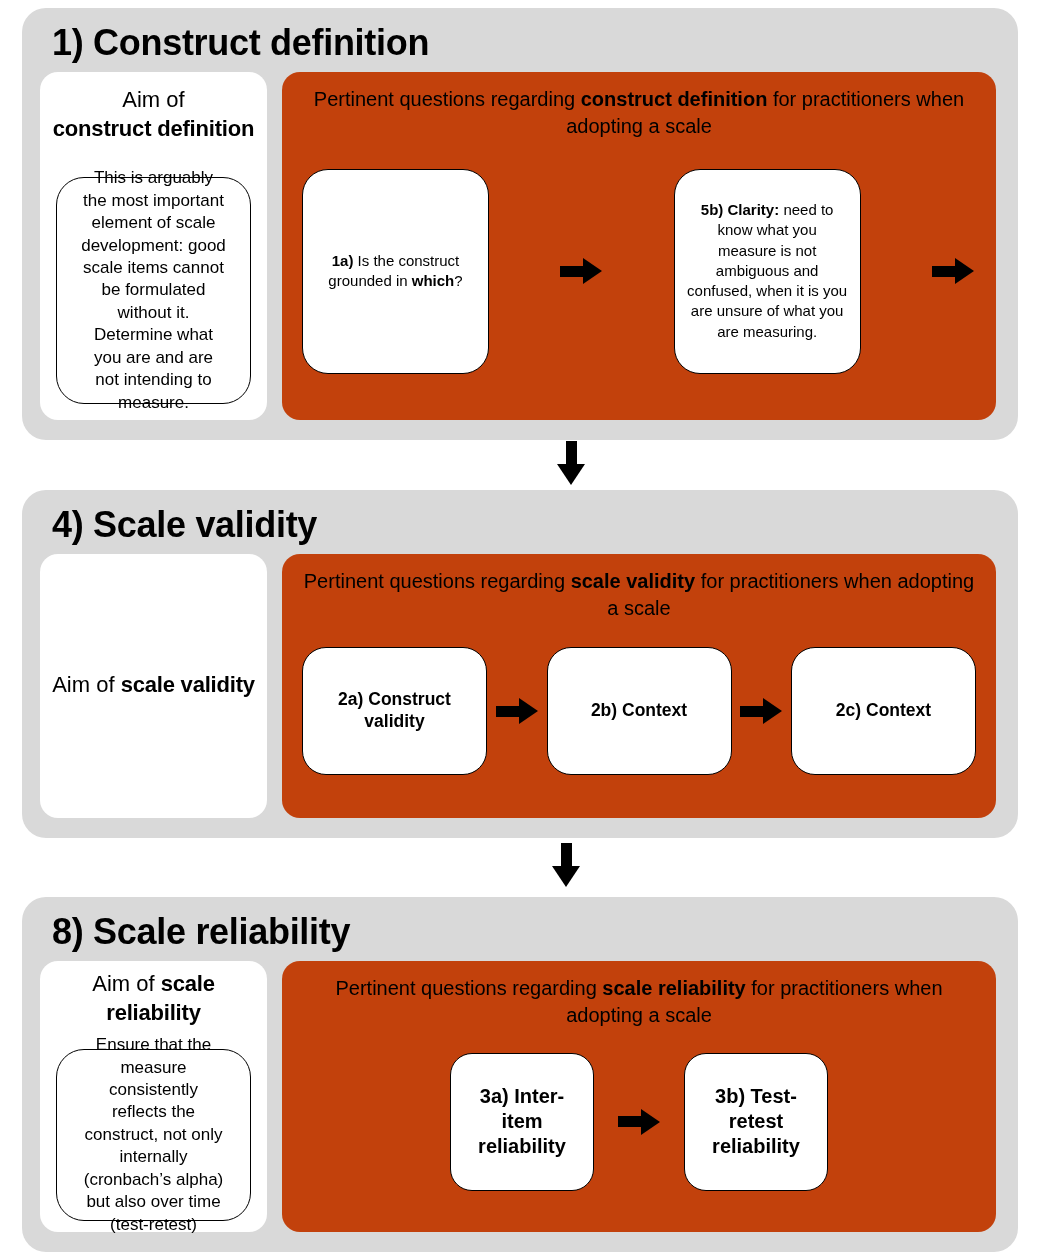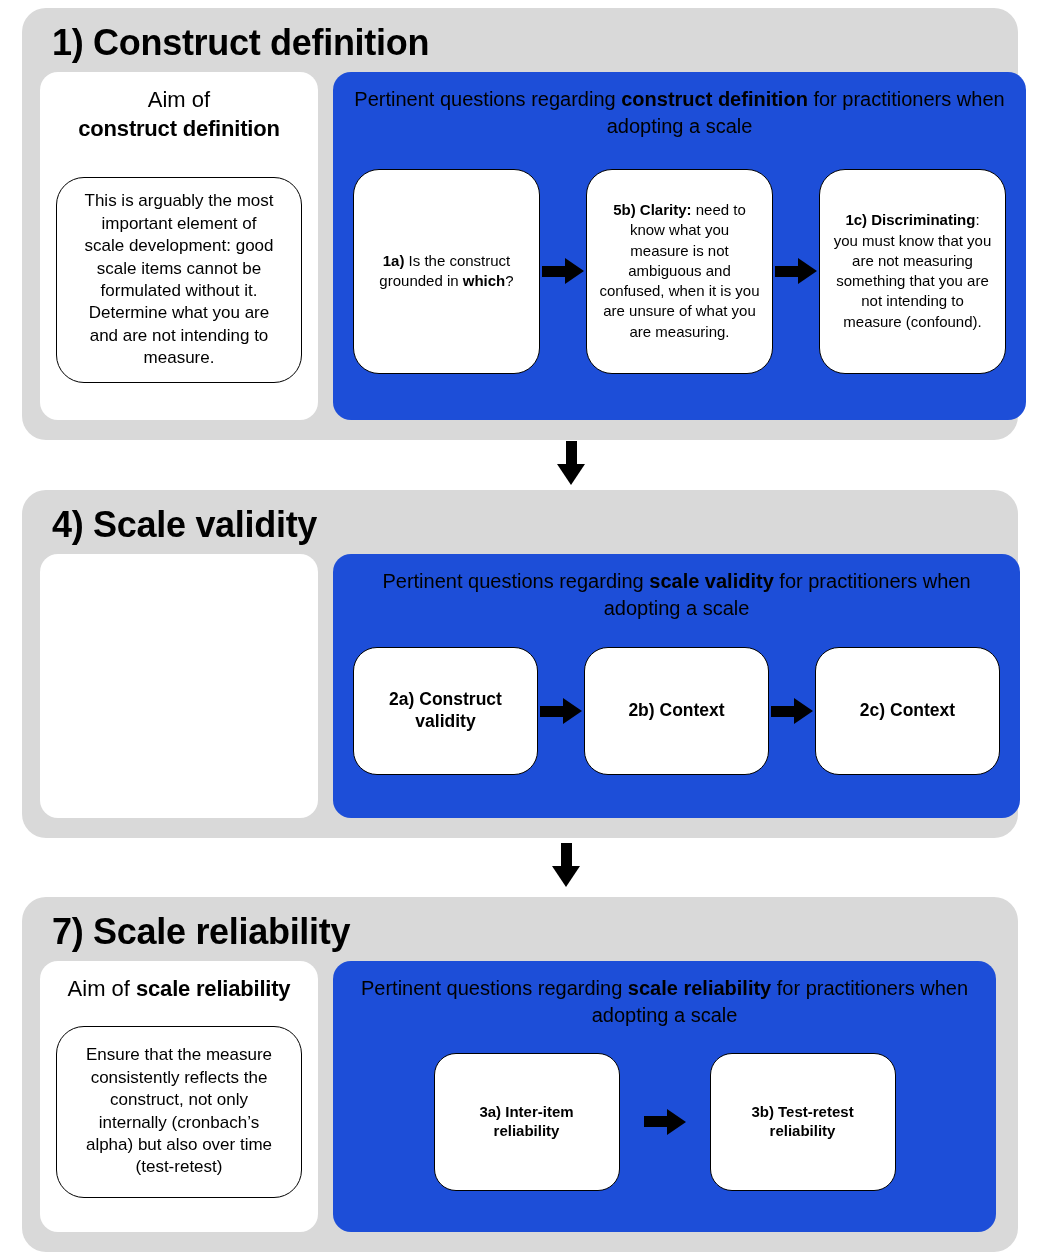"Aim of" .aim-panel { justify-content: none -> center; width: 278px -> 227px }
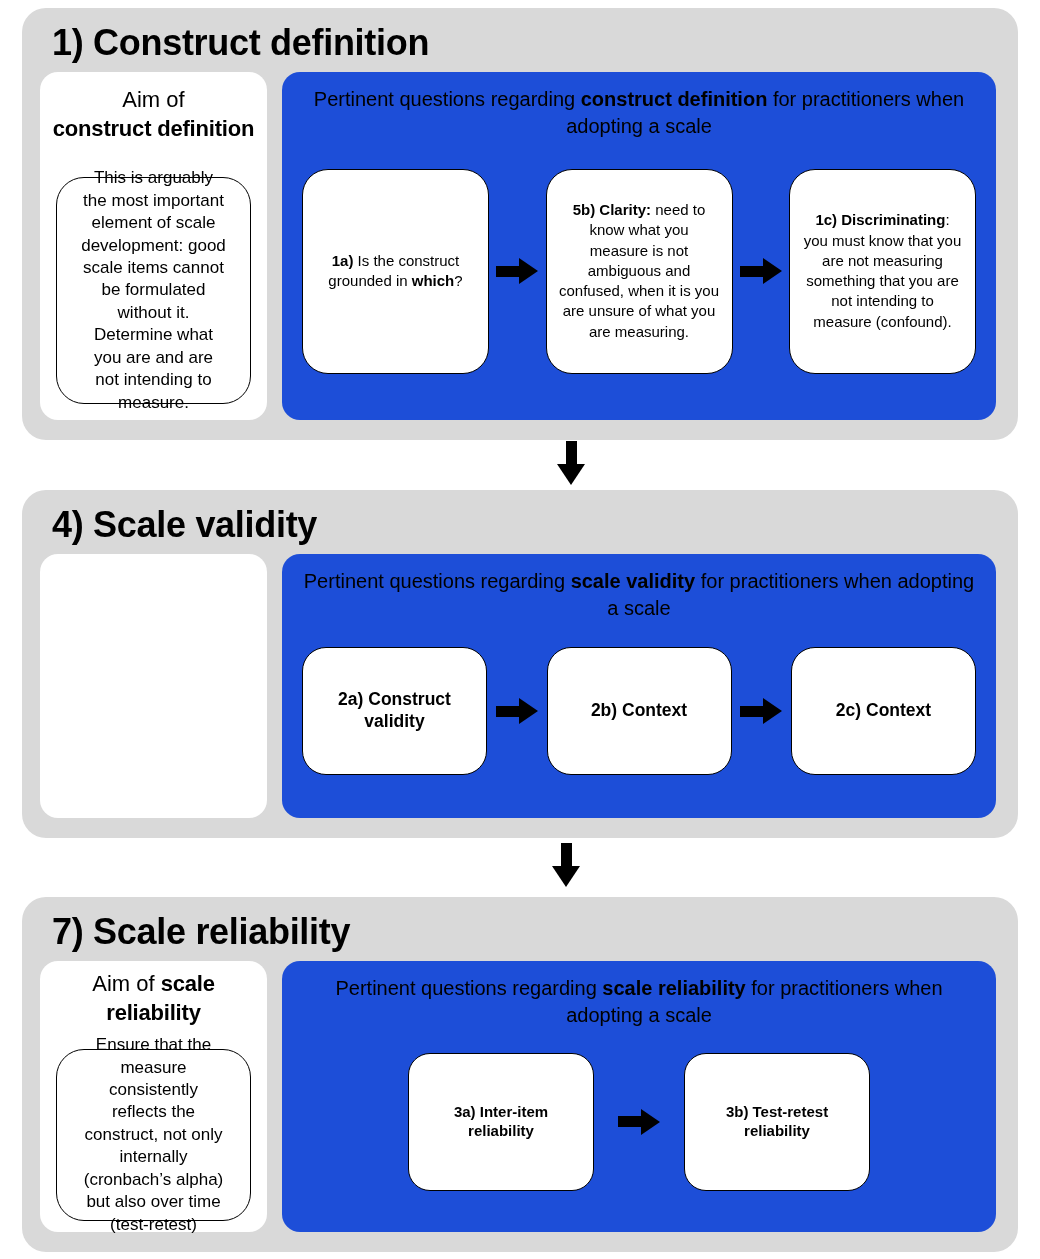"Pertinent questions regarding construct" .q-panel { background: #1d4ed8 -> #c2410c }
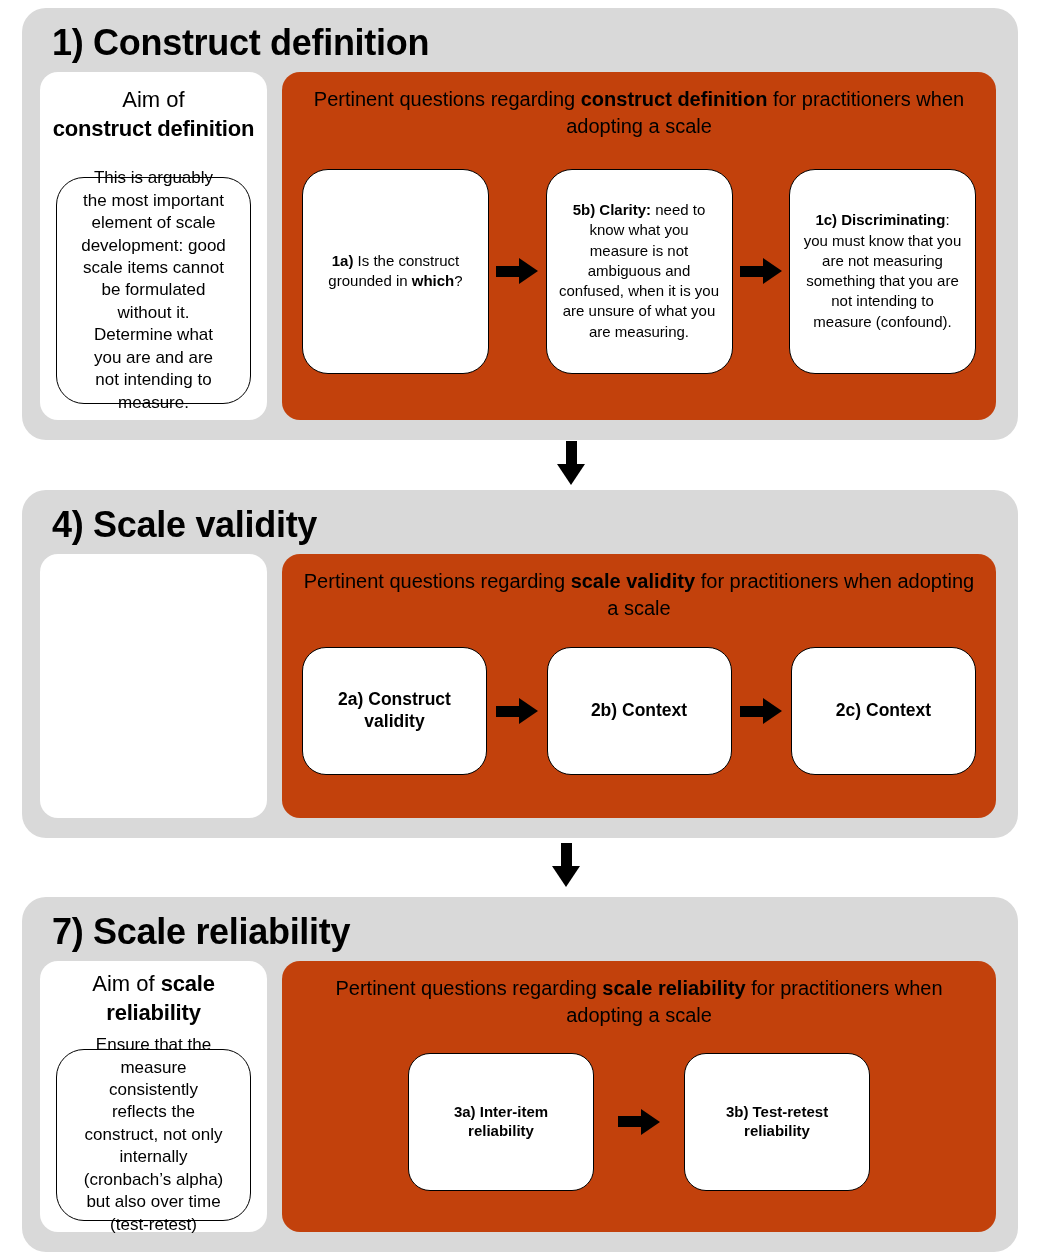"1c) Discriminating: you must know" div.qbox { html: <div> <span><b>1c) Discriminating</b><span>: you must know that you are not measuring something that you are not intending to measure (confound).</span></span> </div> -> none }
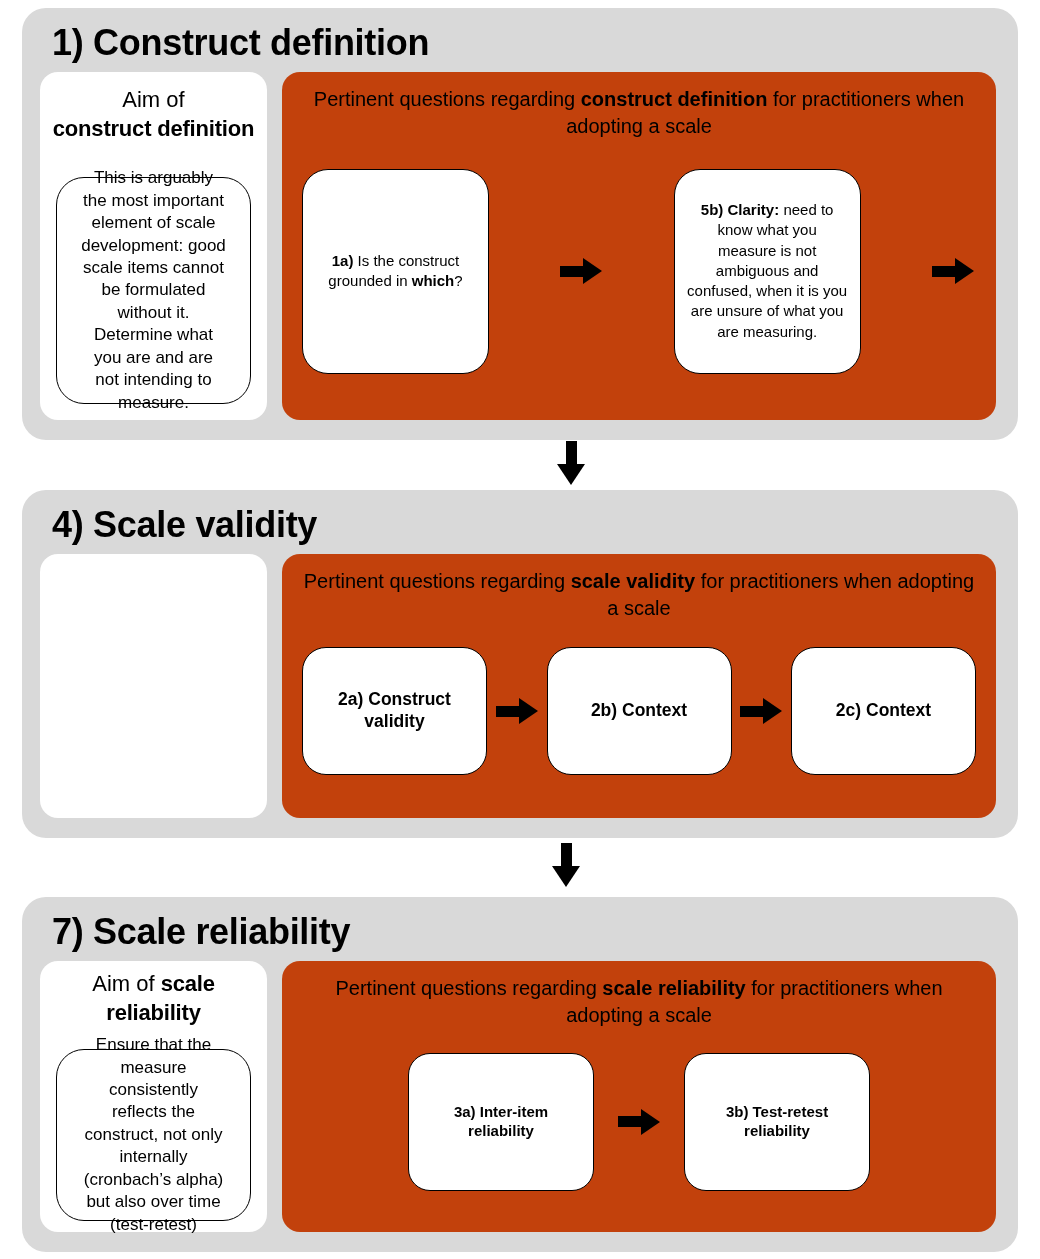"Aim of scale validity" div.aim-title { html: none -> <div> <span>Aim of </span><b>scale validity</b> </div> }
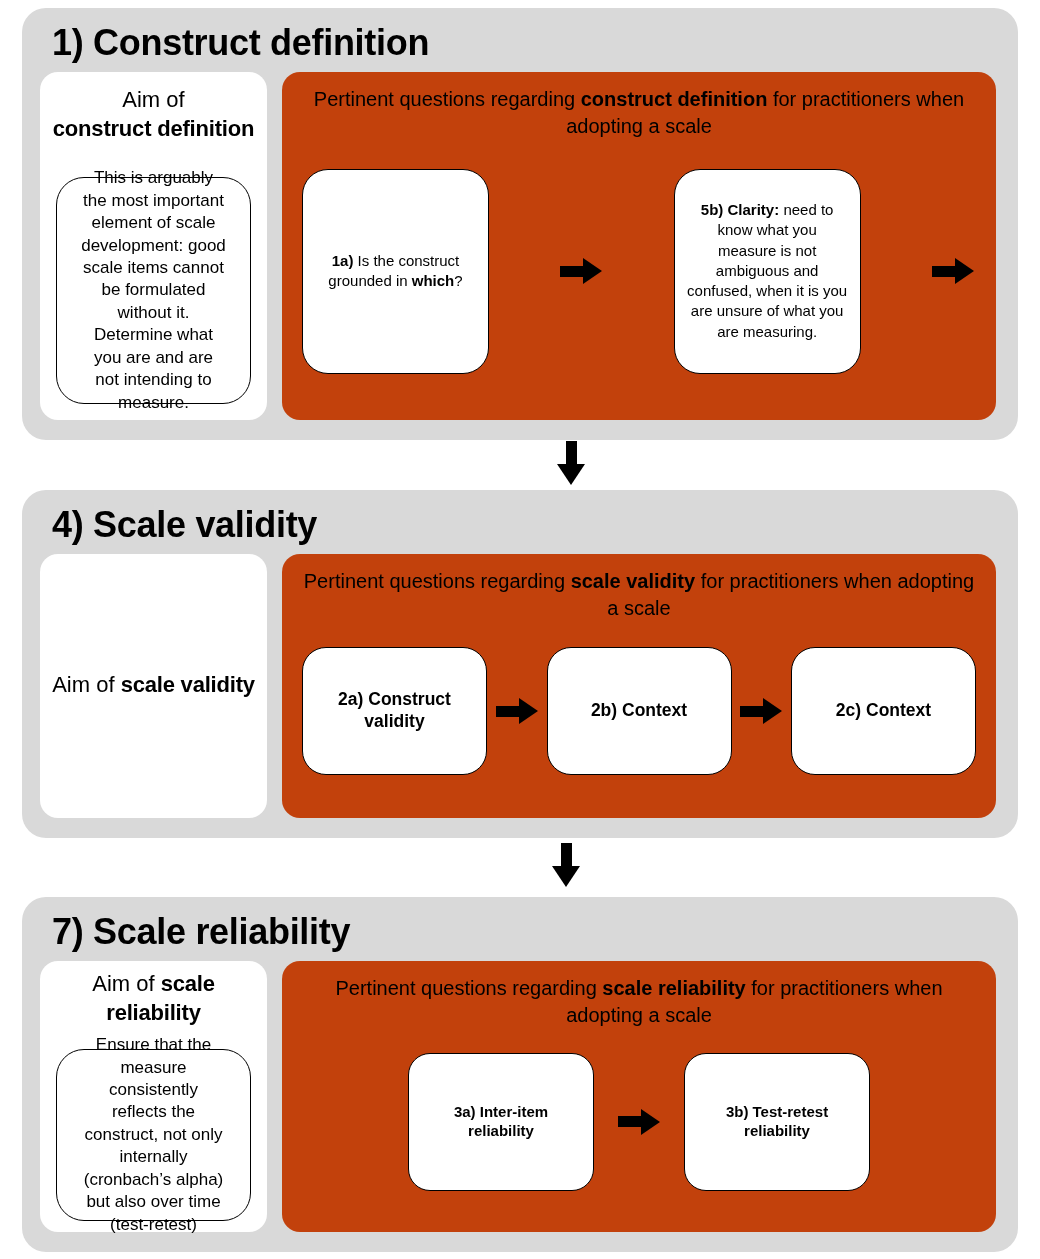"7) Scale reliability" div.section-title { text: 7 -> 8 }
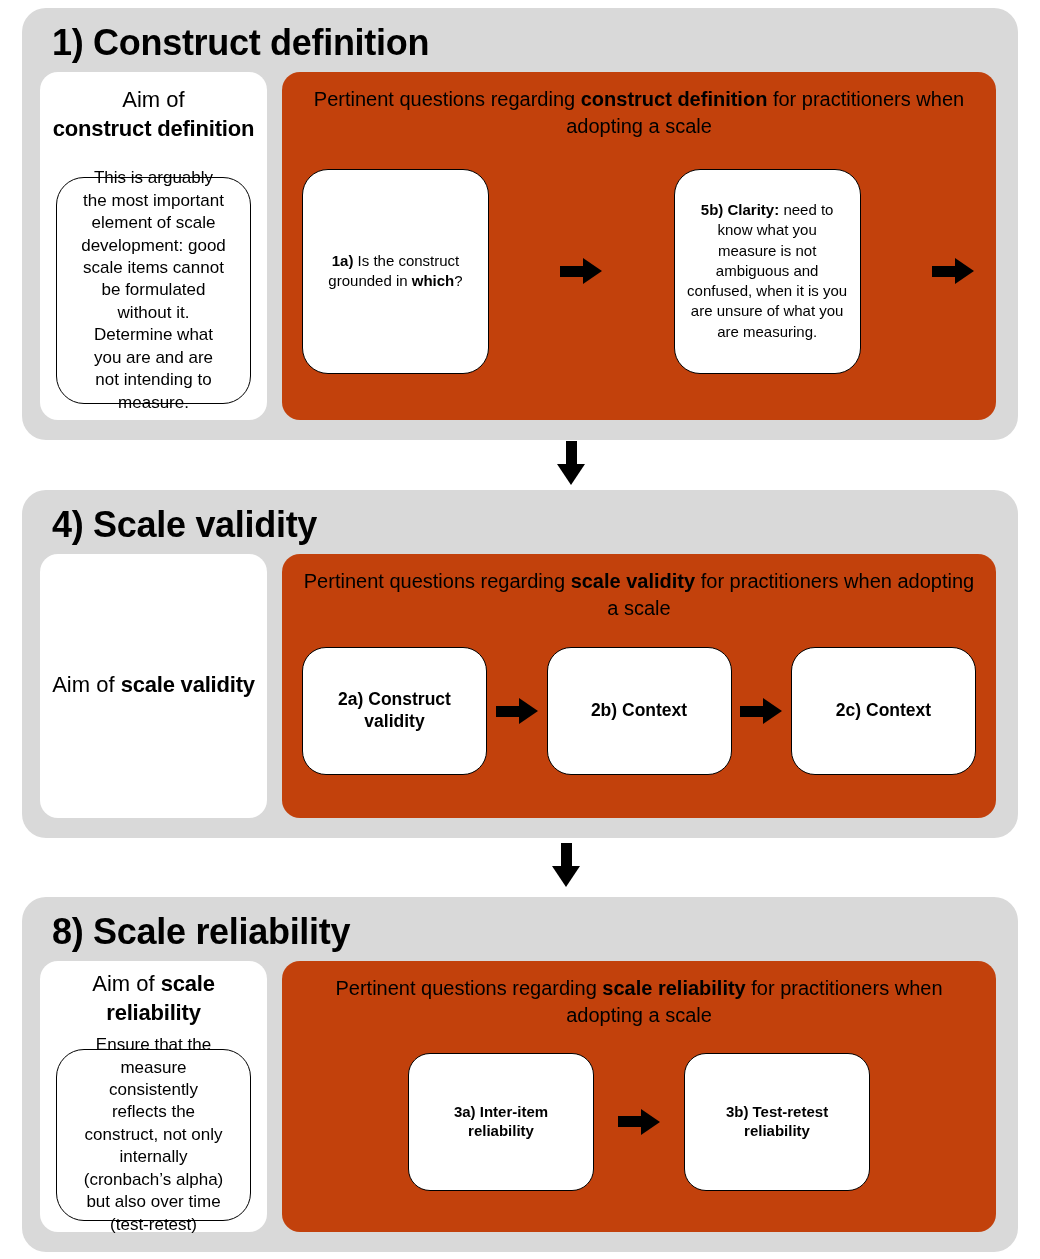"3a) Inter-item reliability" .s3 .qbox { font-size: 15px -> 20px; width: 186px -> 144px }
